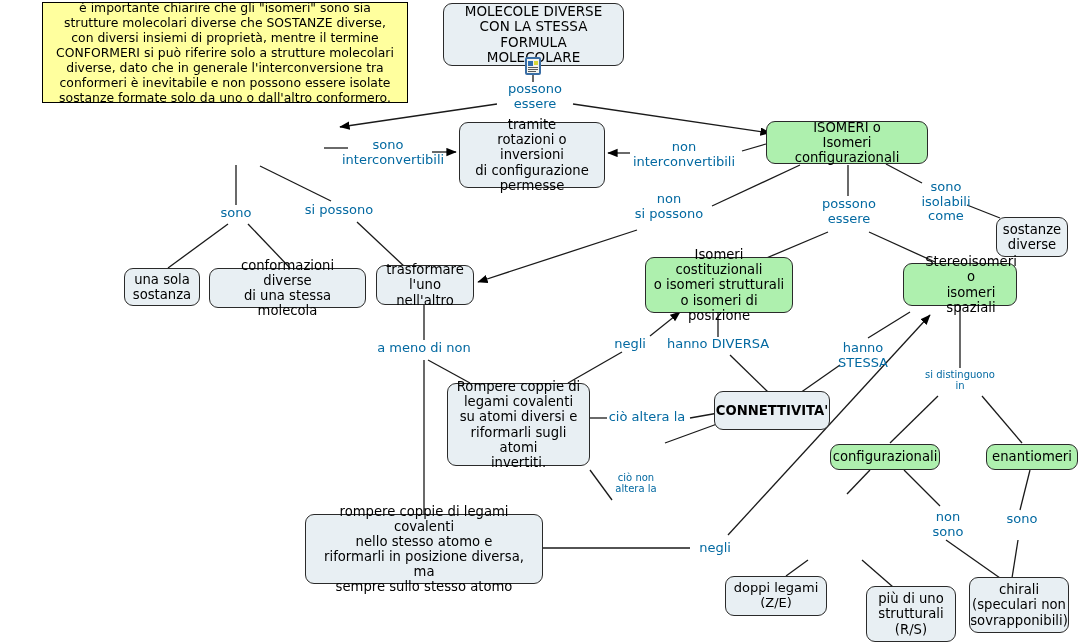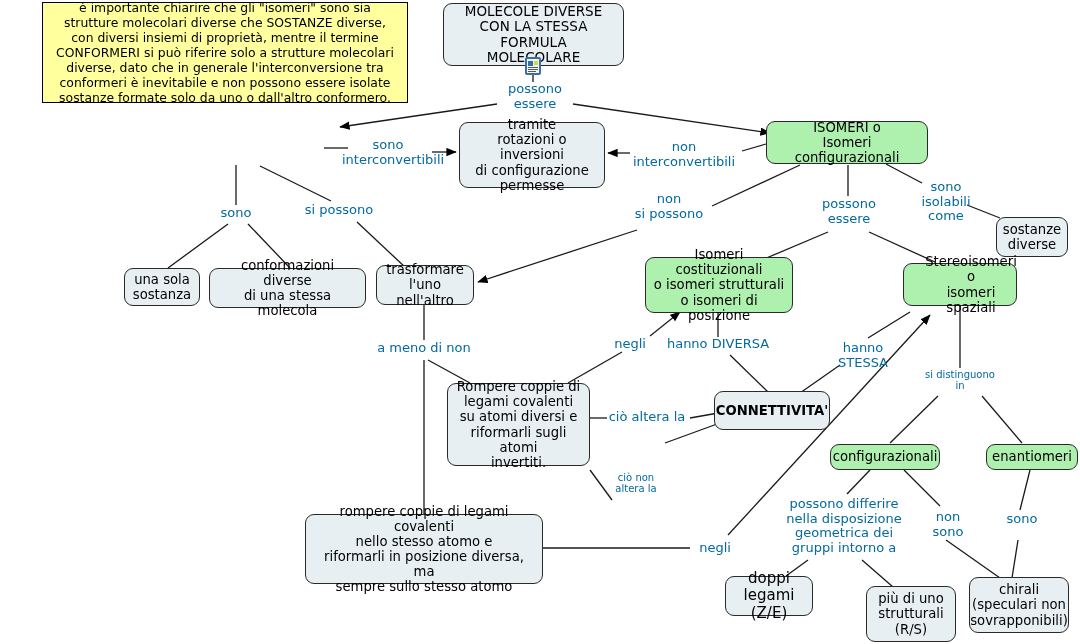"possono differire" div.lbl { html: <div>possono differire nella disposizione geometrica dei gruppi intorno a</div> -> none }
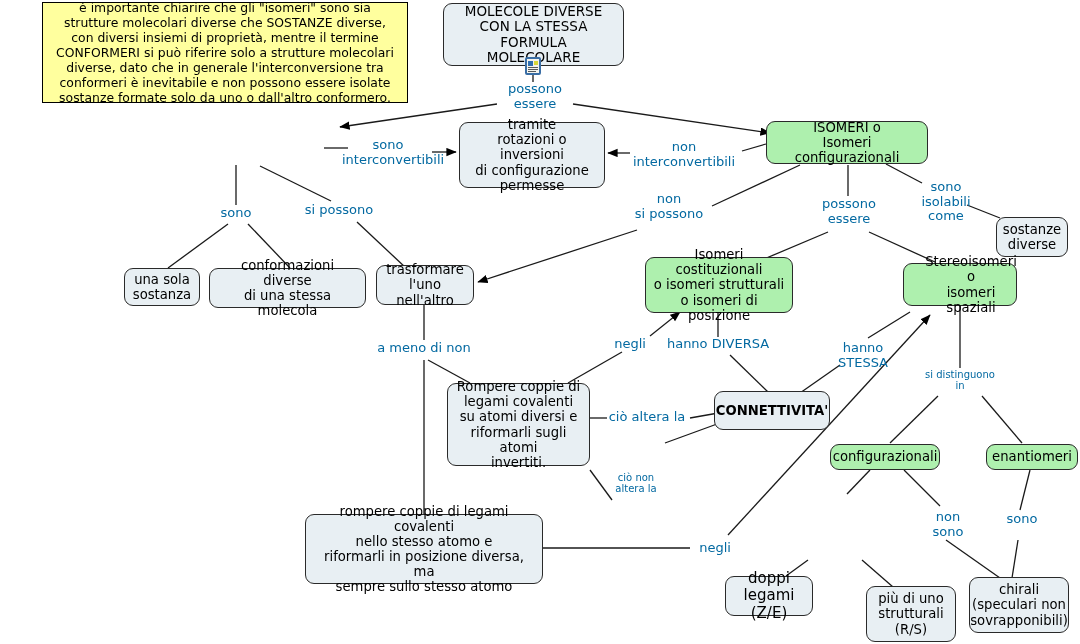"doppi legami" div.node { font-size: 15px -> 13px; width: 88px -> 102px }
